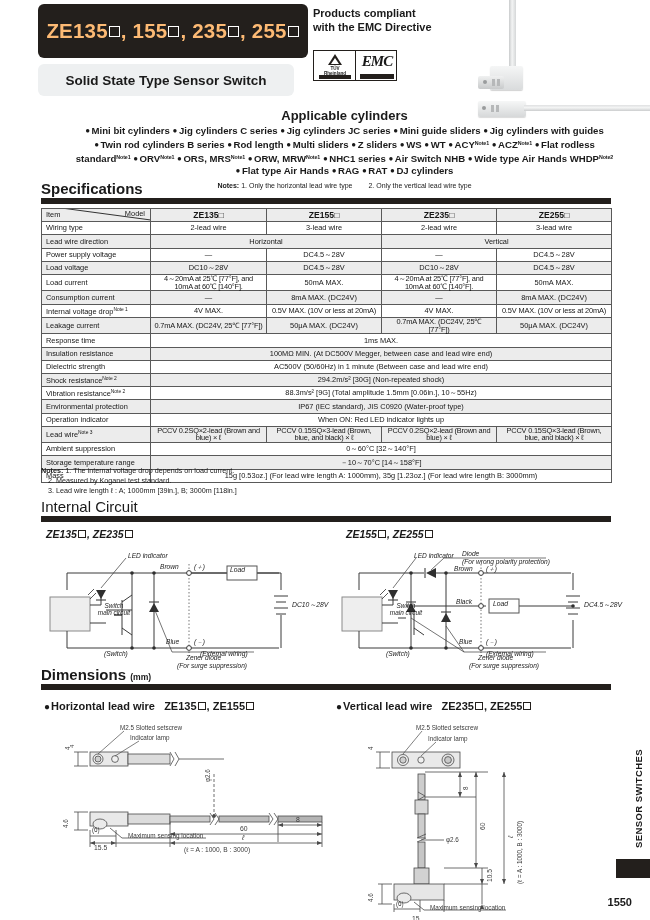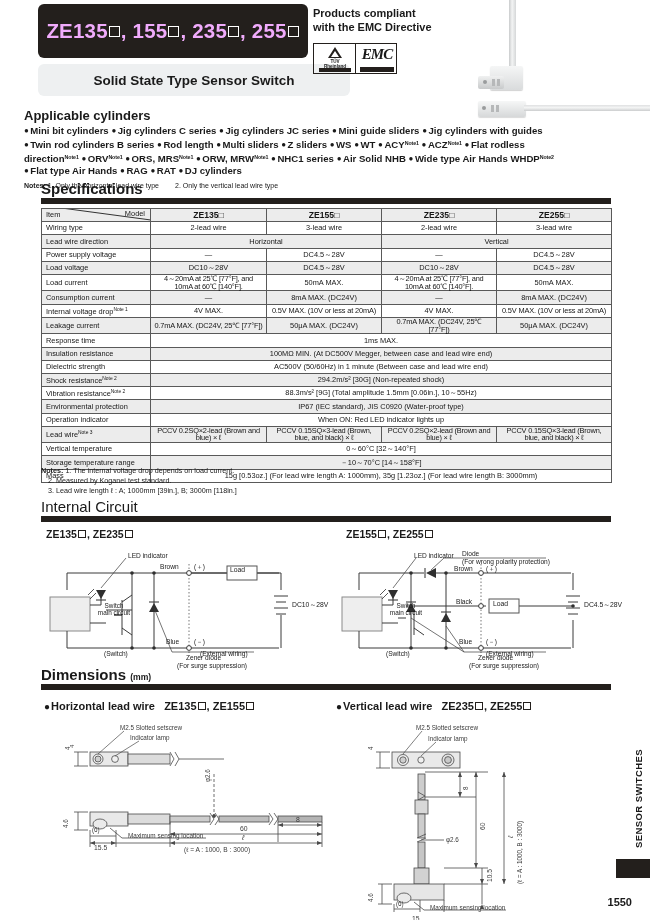"ZE135 , 155 , 235" .hdr-black .title { color: #f0abfc -> #fdba74 }
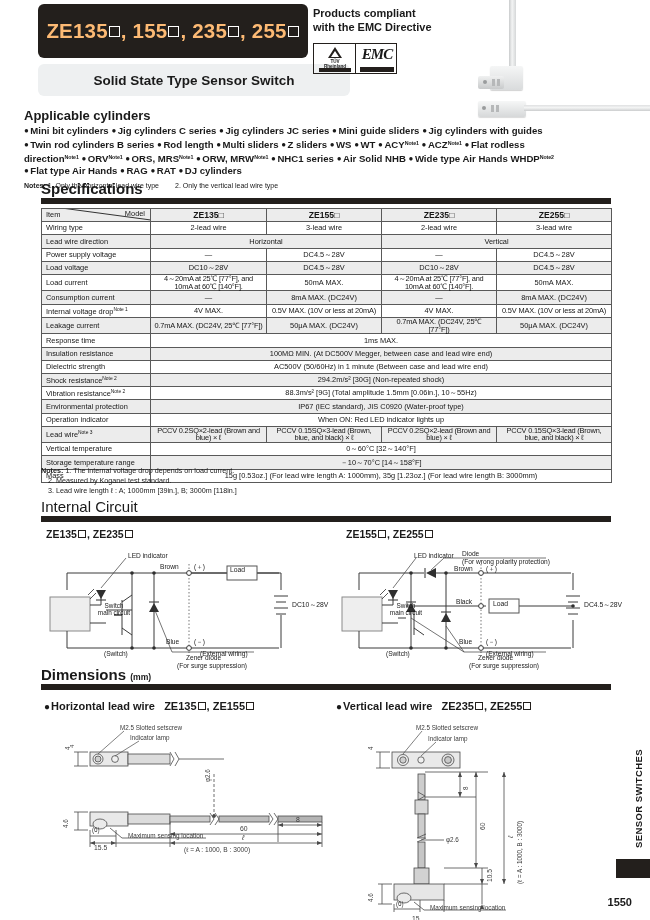"EMC" .emc-marks { margin-top: 9px -> 16px }
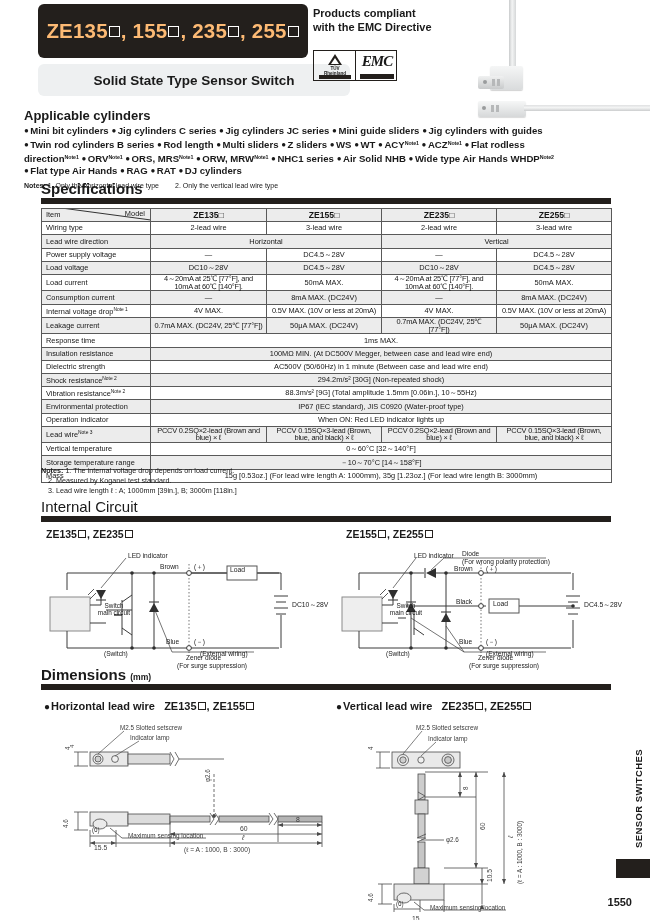"Solid State Type Sensor Switch" .hdr-grey { width: 312px -> 256px }
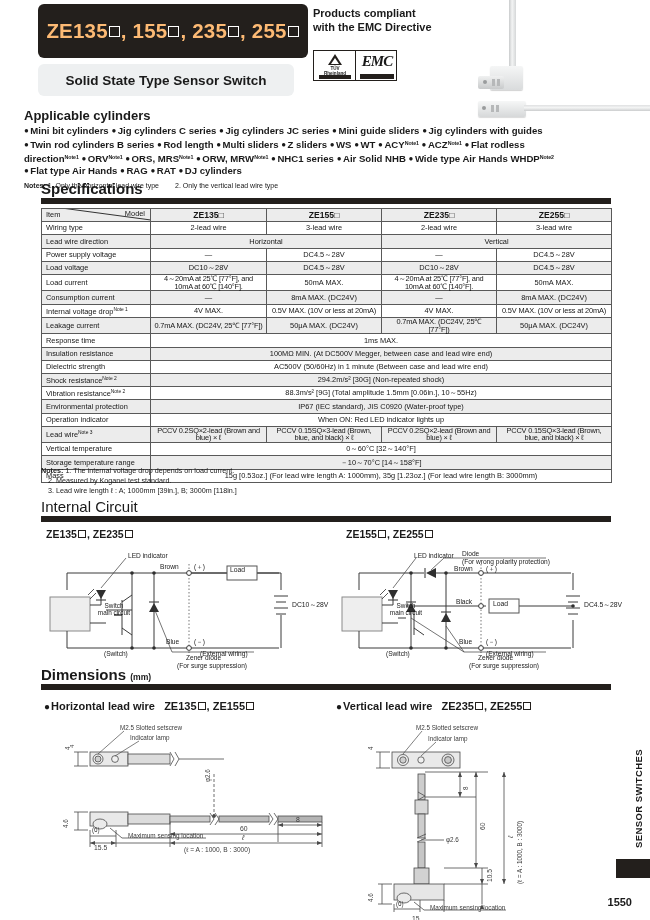"Applicable cylinders" .ac-block { left: 24px -> 41px; text-align: none -> center }
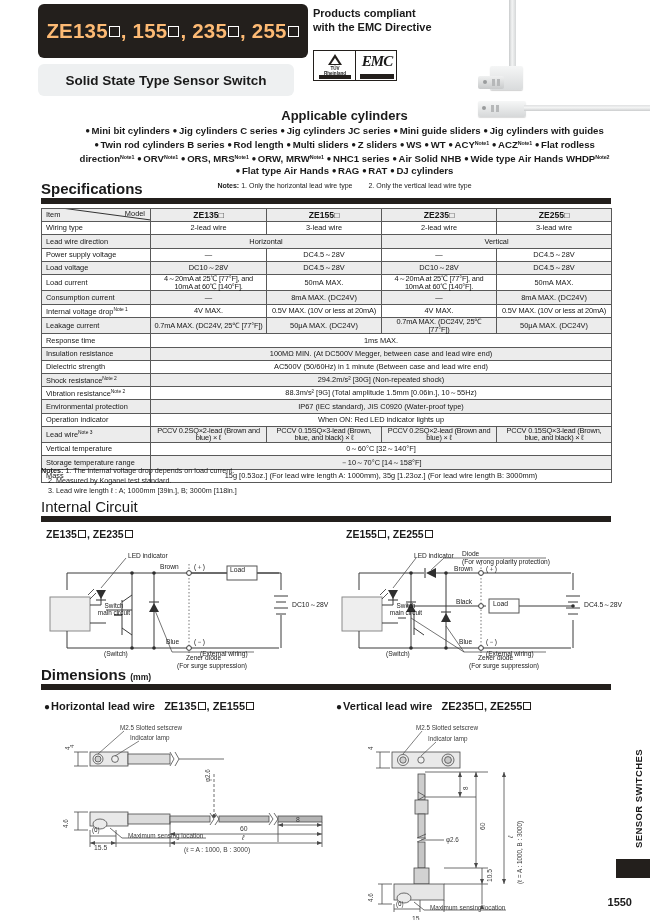"direction" span { text: direction -> standard }
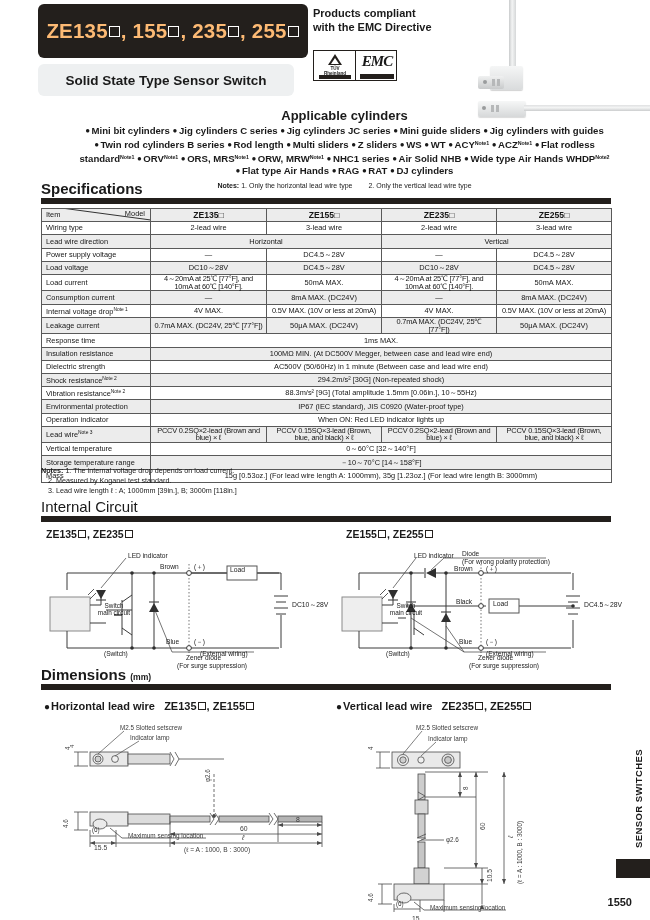"Air Solid NHB" span { text: Solid -> Switch }
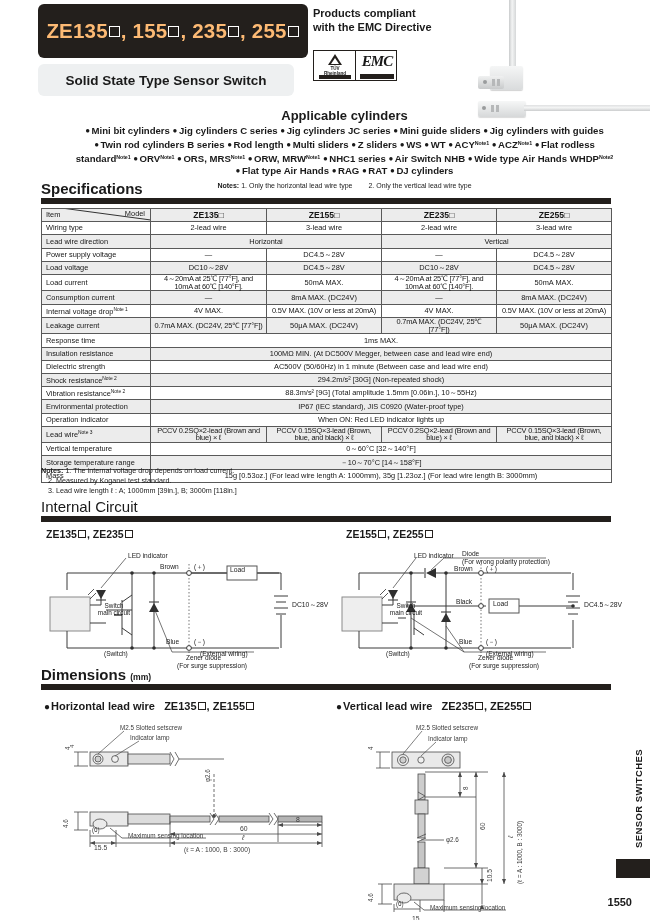"Vertical temperature" td.lbl { text: Vertical temperature -> Ambient suppression }
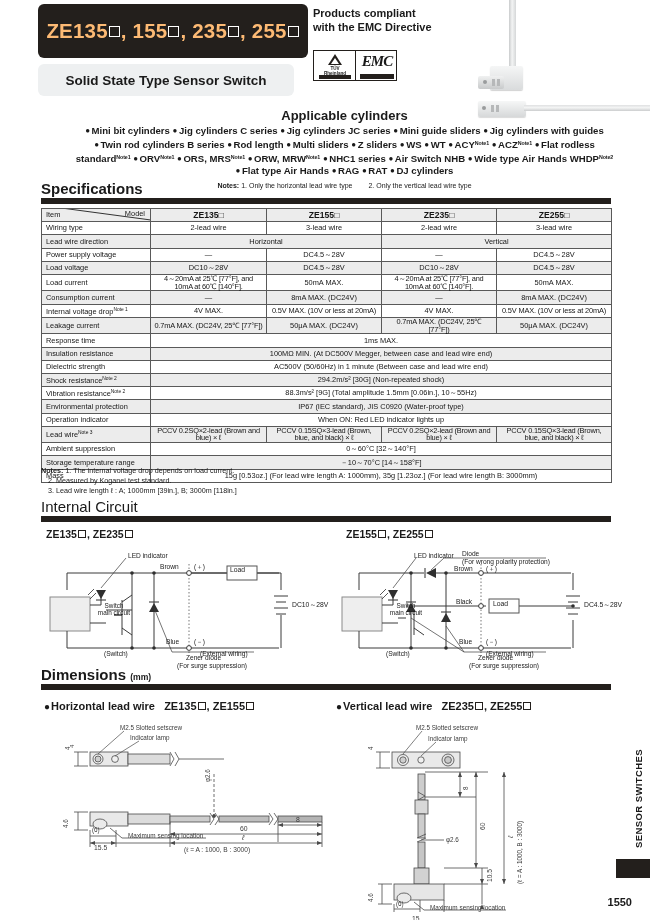"ZE135 , ZE235" .ic { font-style: none -> italic }
